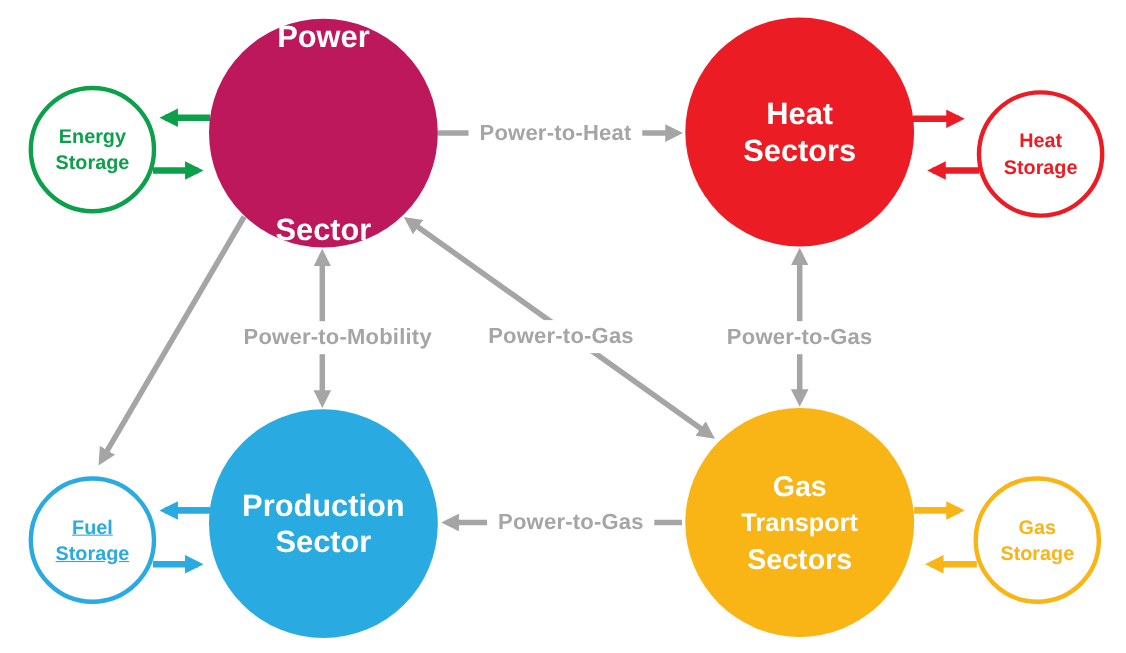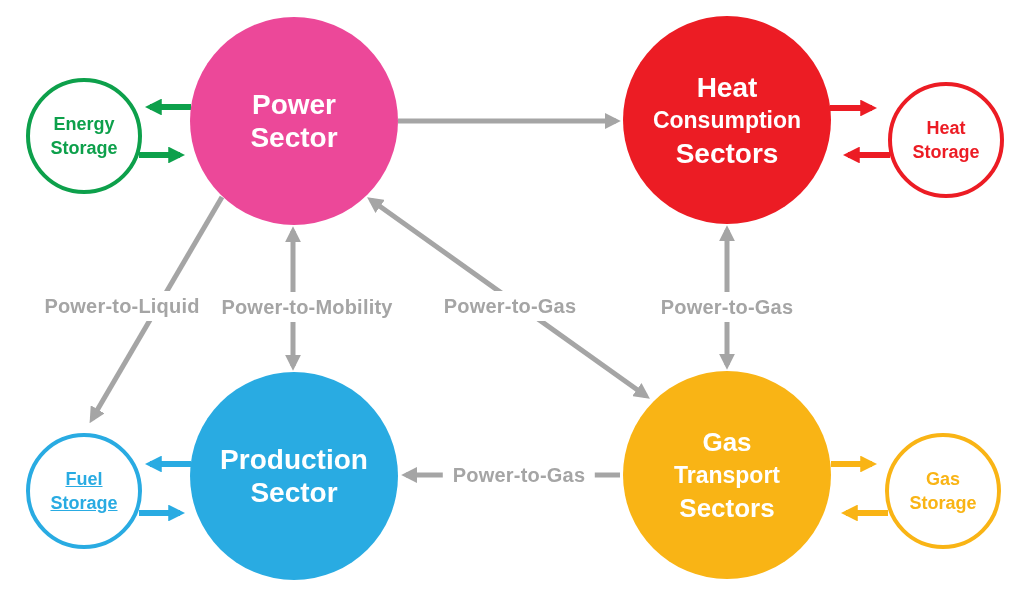"Power" .bg-green { background: #ec4899 -> #be185d; justify-content: none -> space-between }
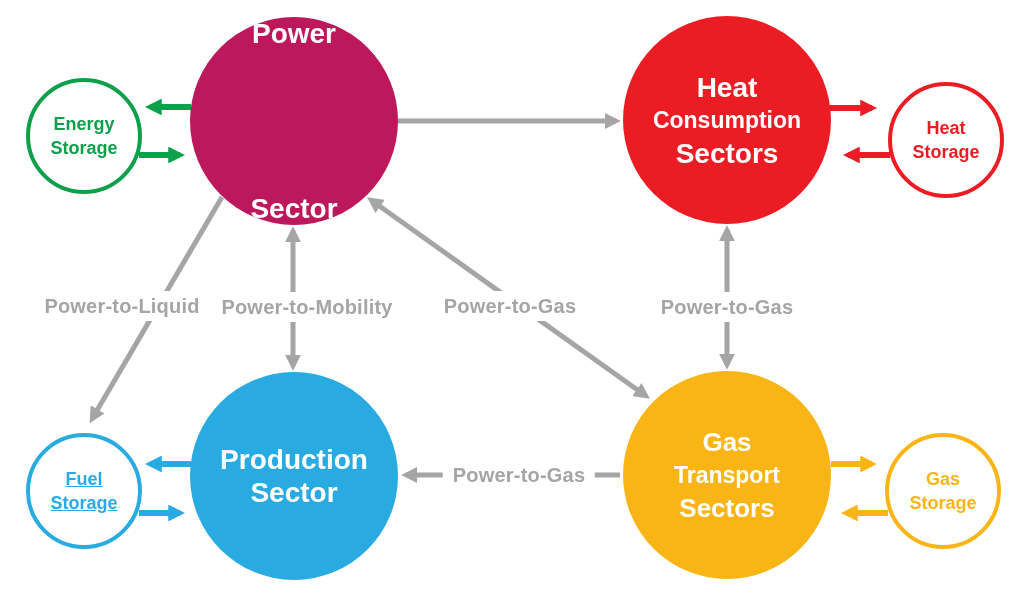"Power-to-Heat" div.elabel { html: none -> <div>Power-to-Heat</div> }
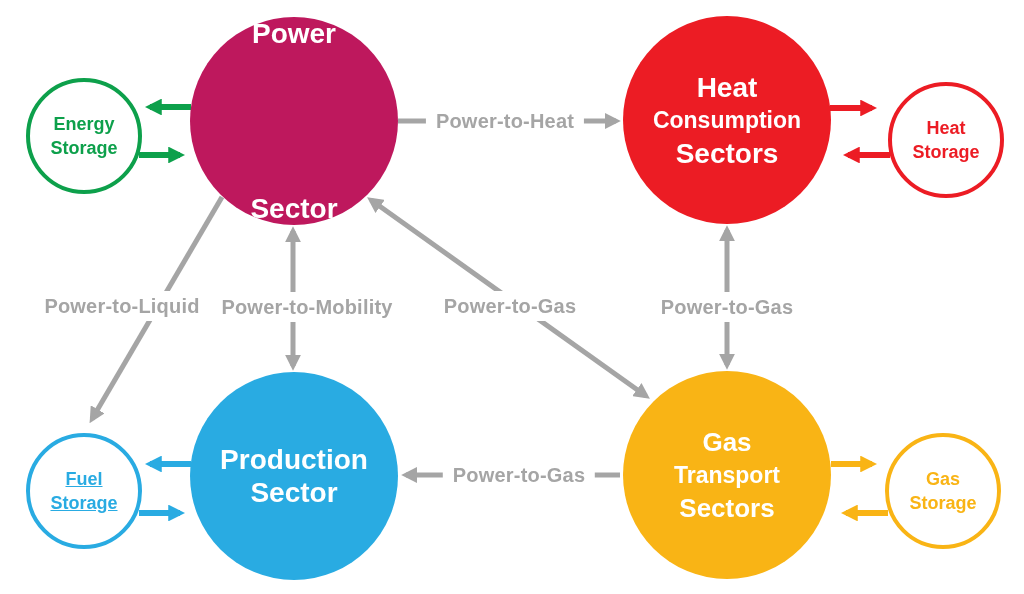"Consumption" span.mid { html: <span>Consumption</span> -> none }
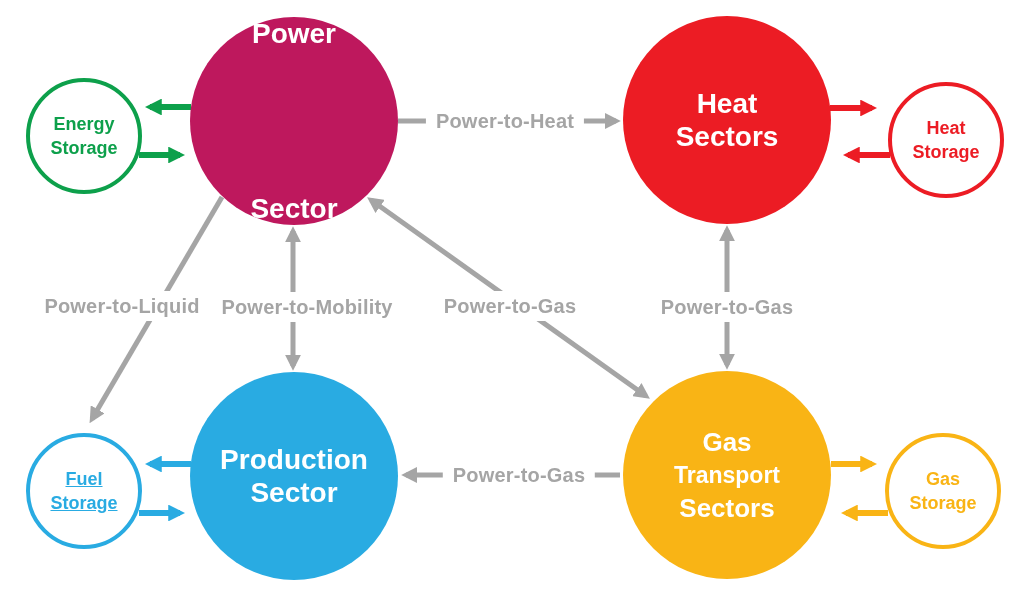"Power-to-Liquid" div.elabel { html: <div>Power-to-Liquid</div> -> none }
